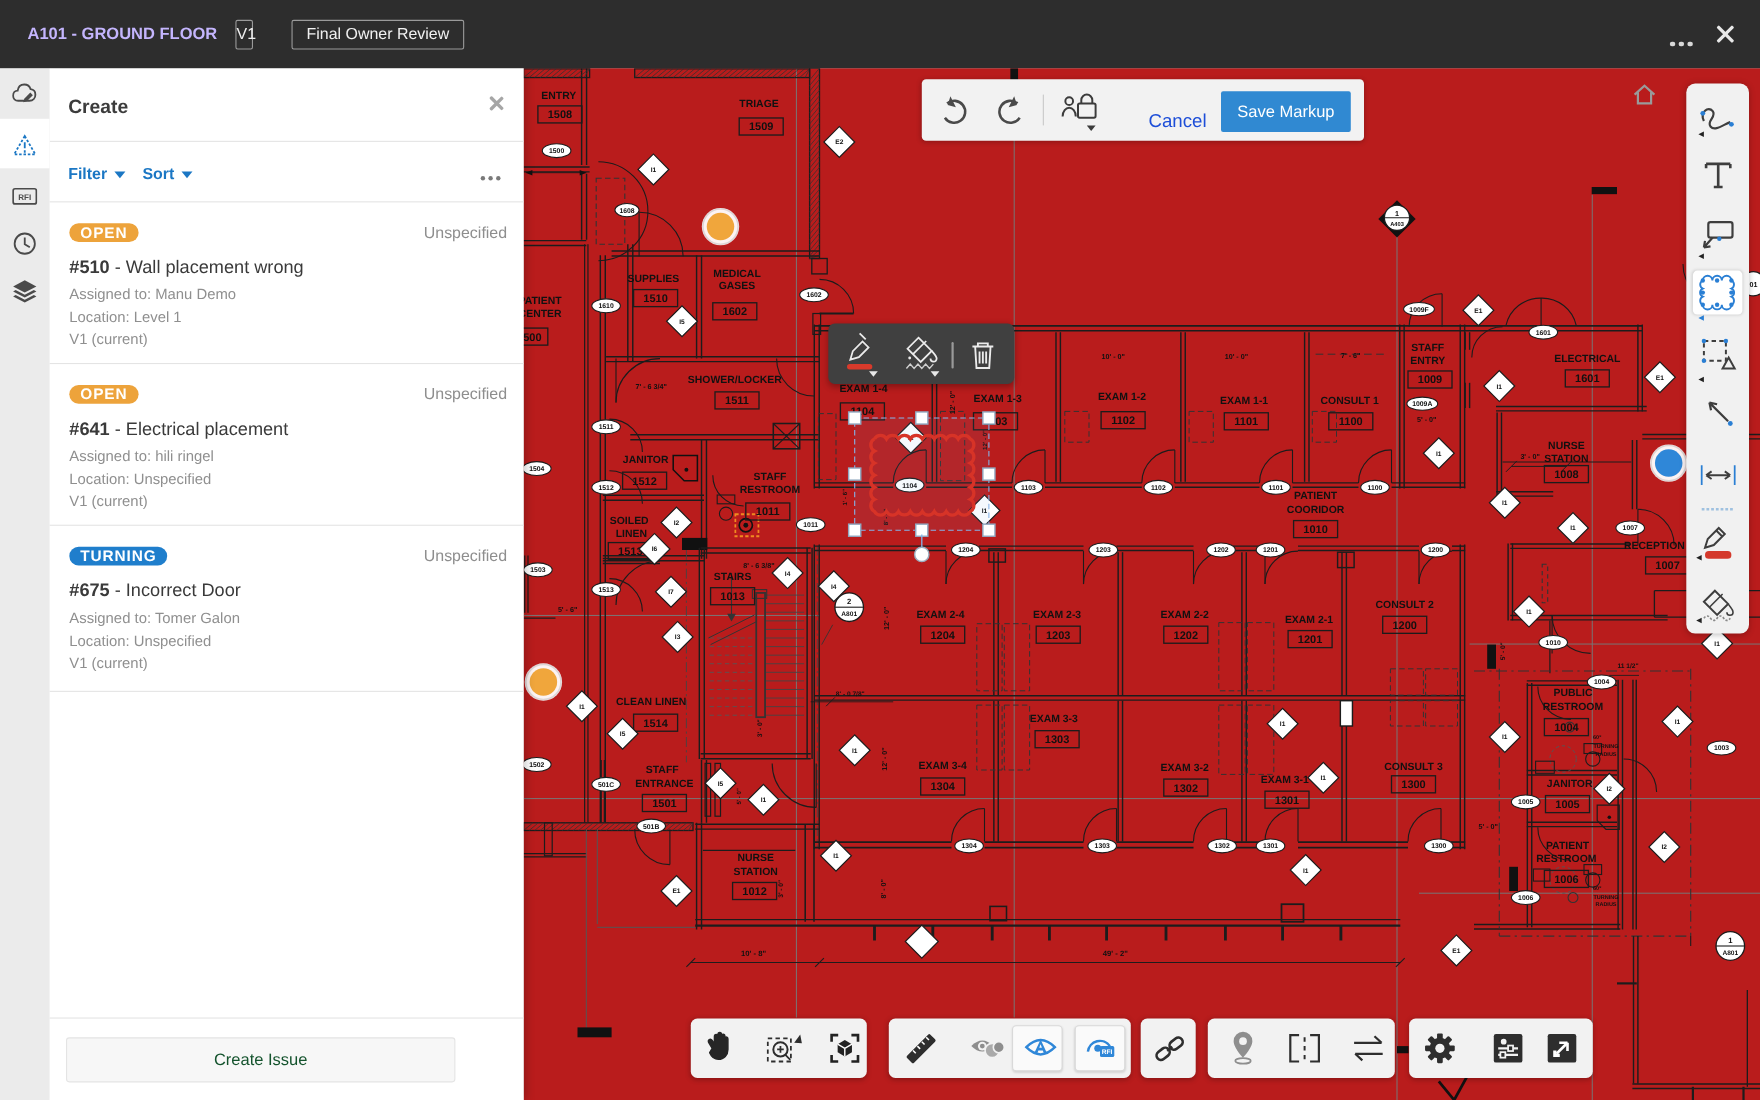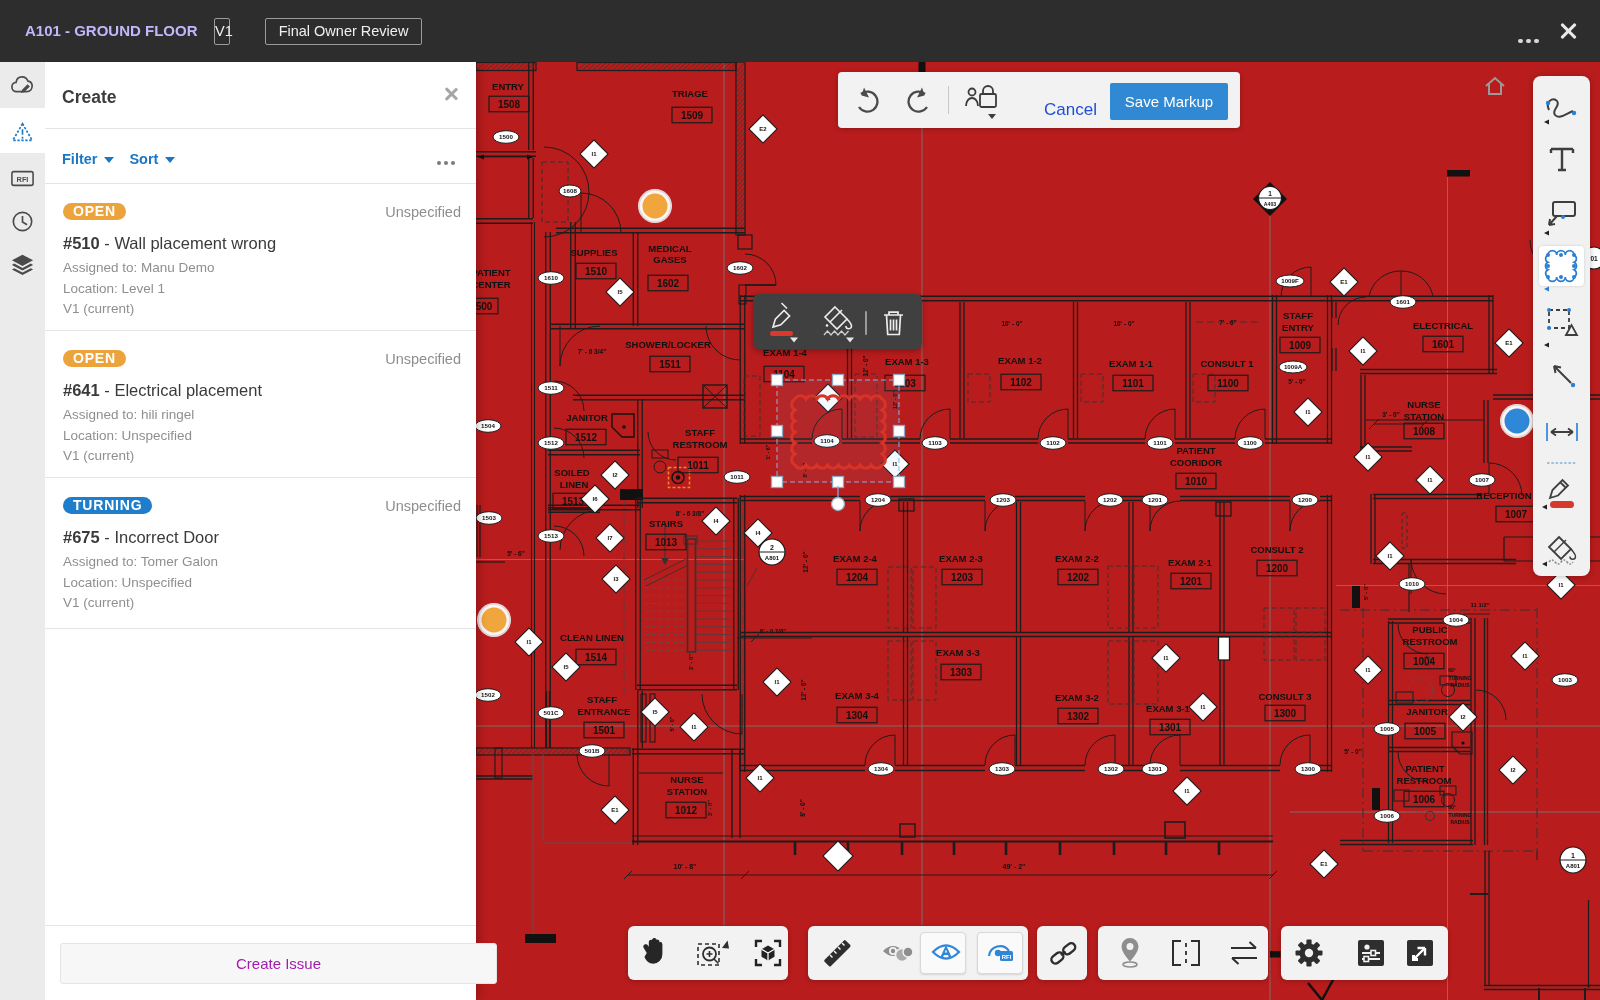"Create Issue" #createbtn { color: #a21caf -> #14532d; width: 437px -> 354px }
